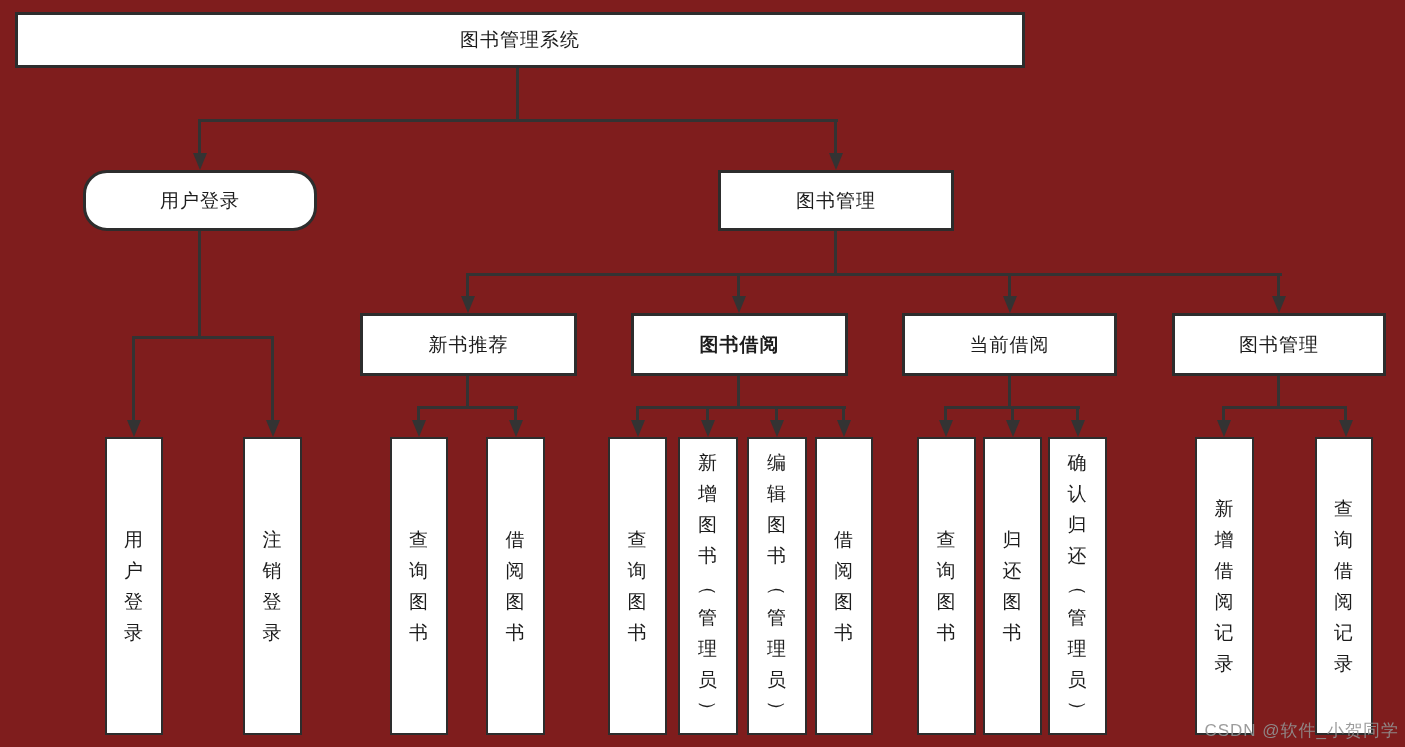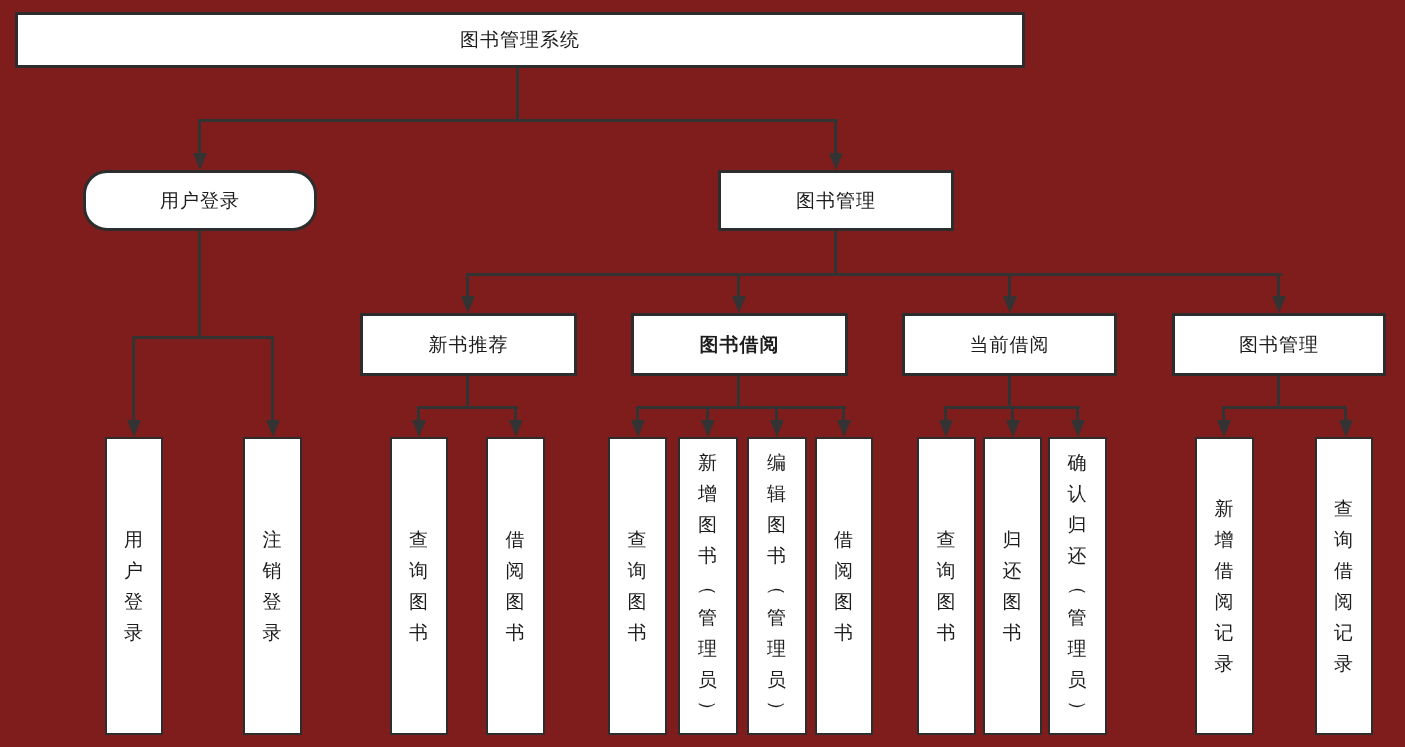"CSDN @软件_小贺同学" div.watermark { html: none -> <div>CSDN @软件_小贺同学</div> }
